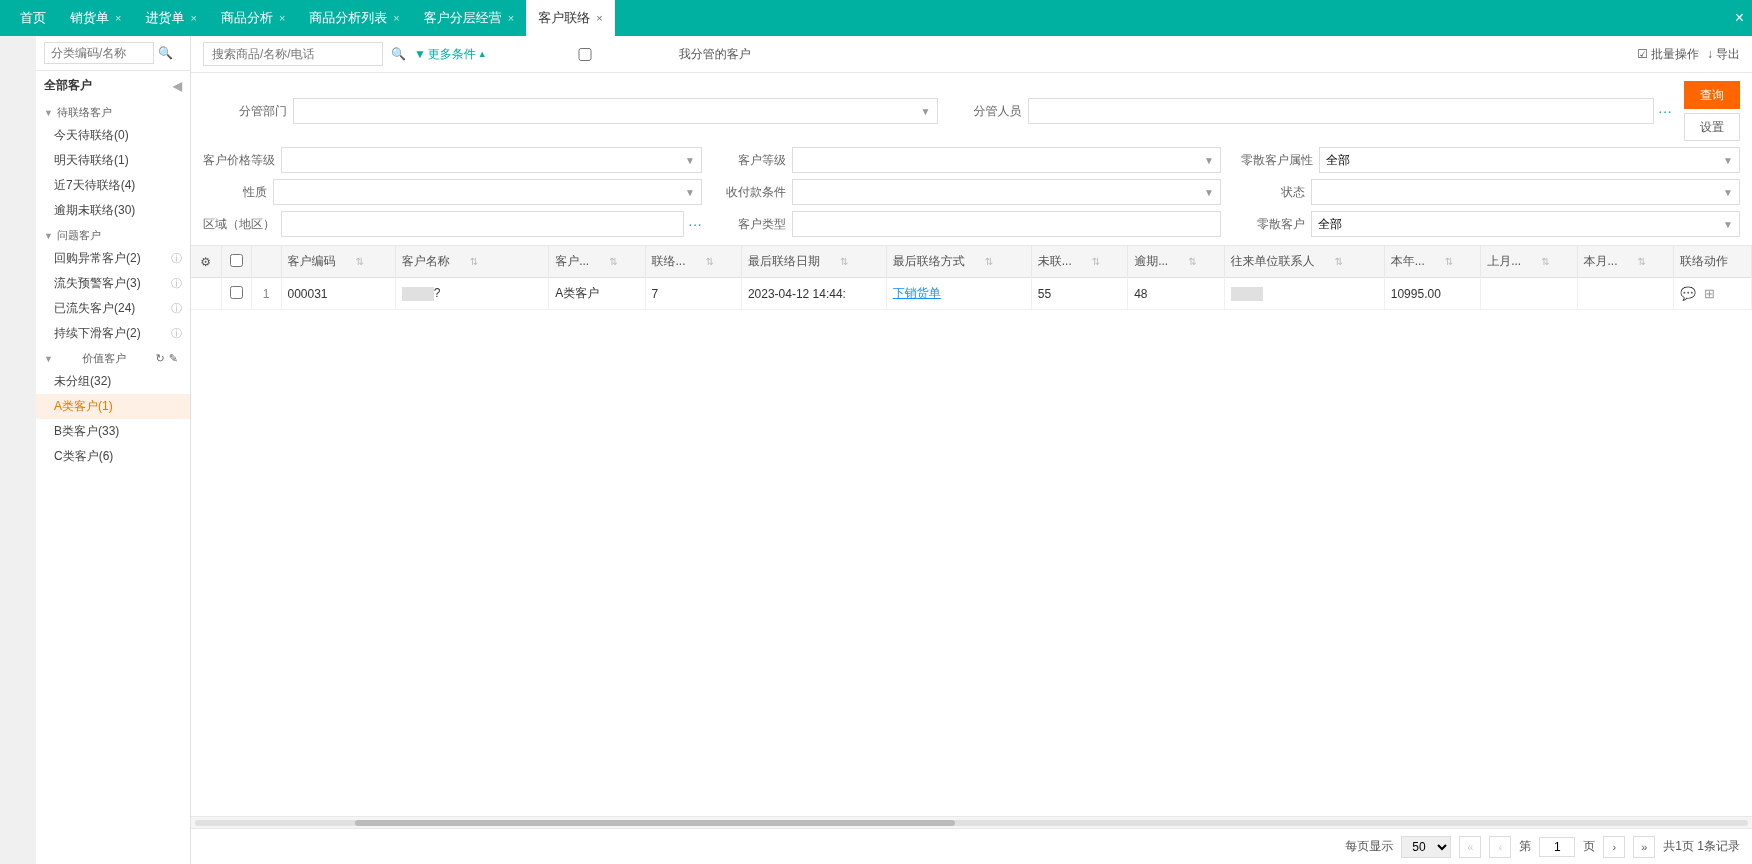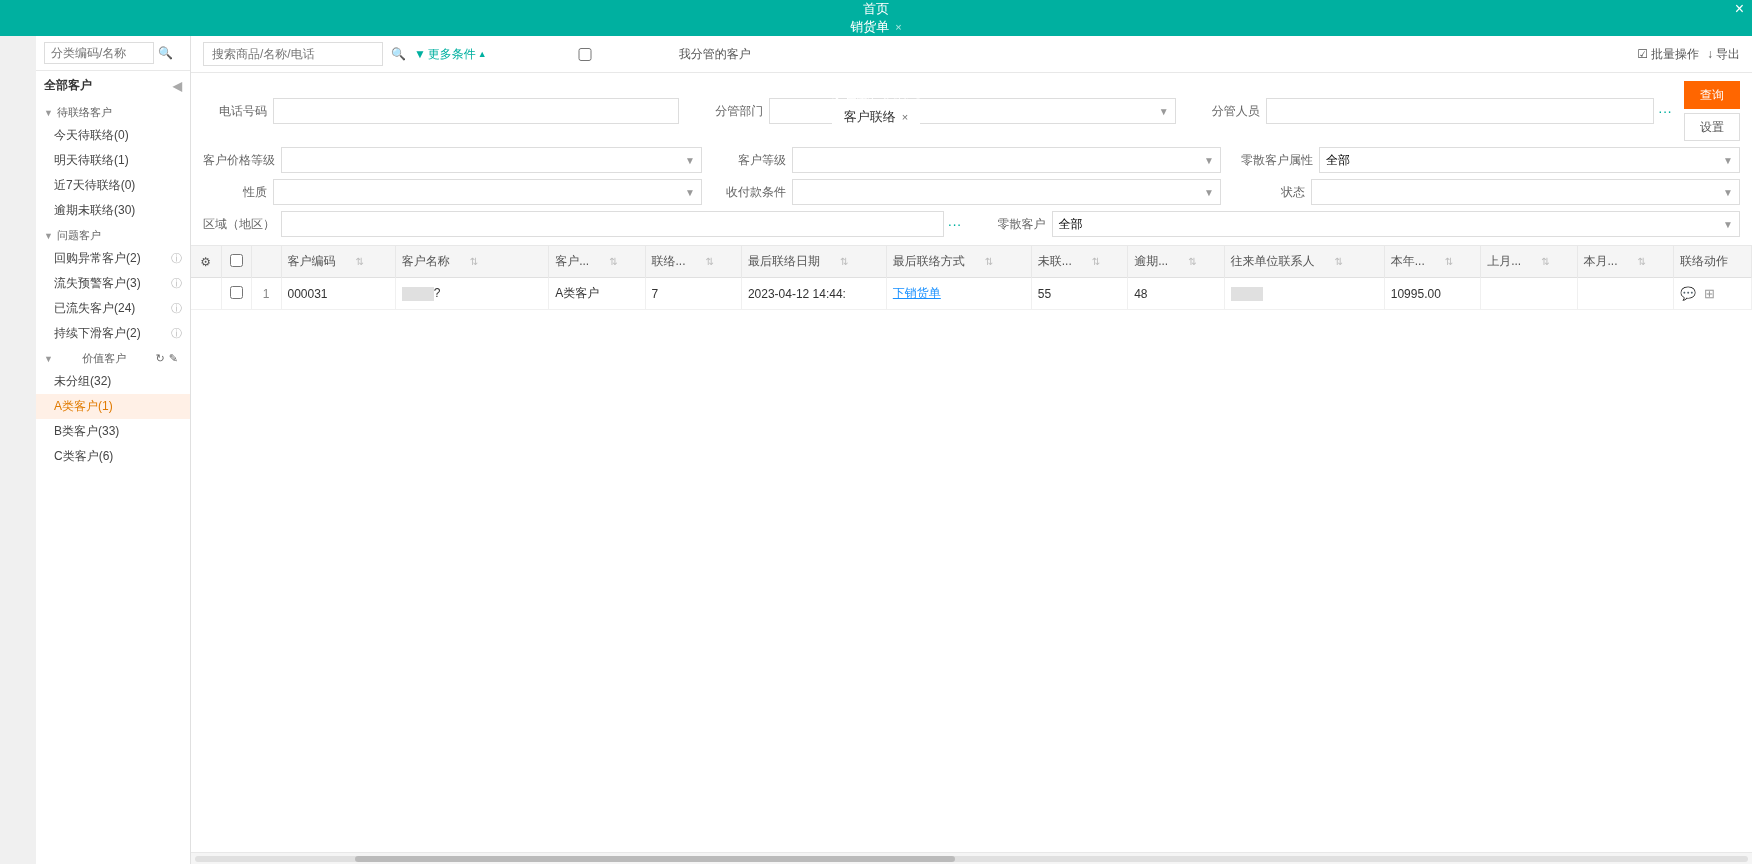"首页" .top-nav { flex-direction: column -> none }
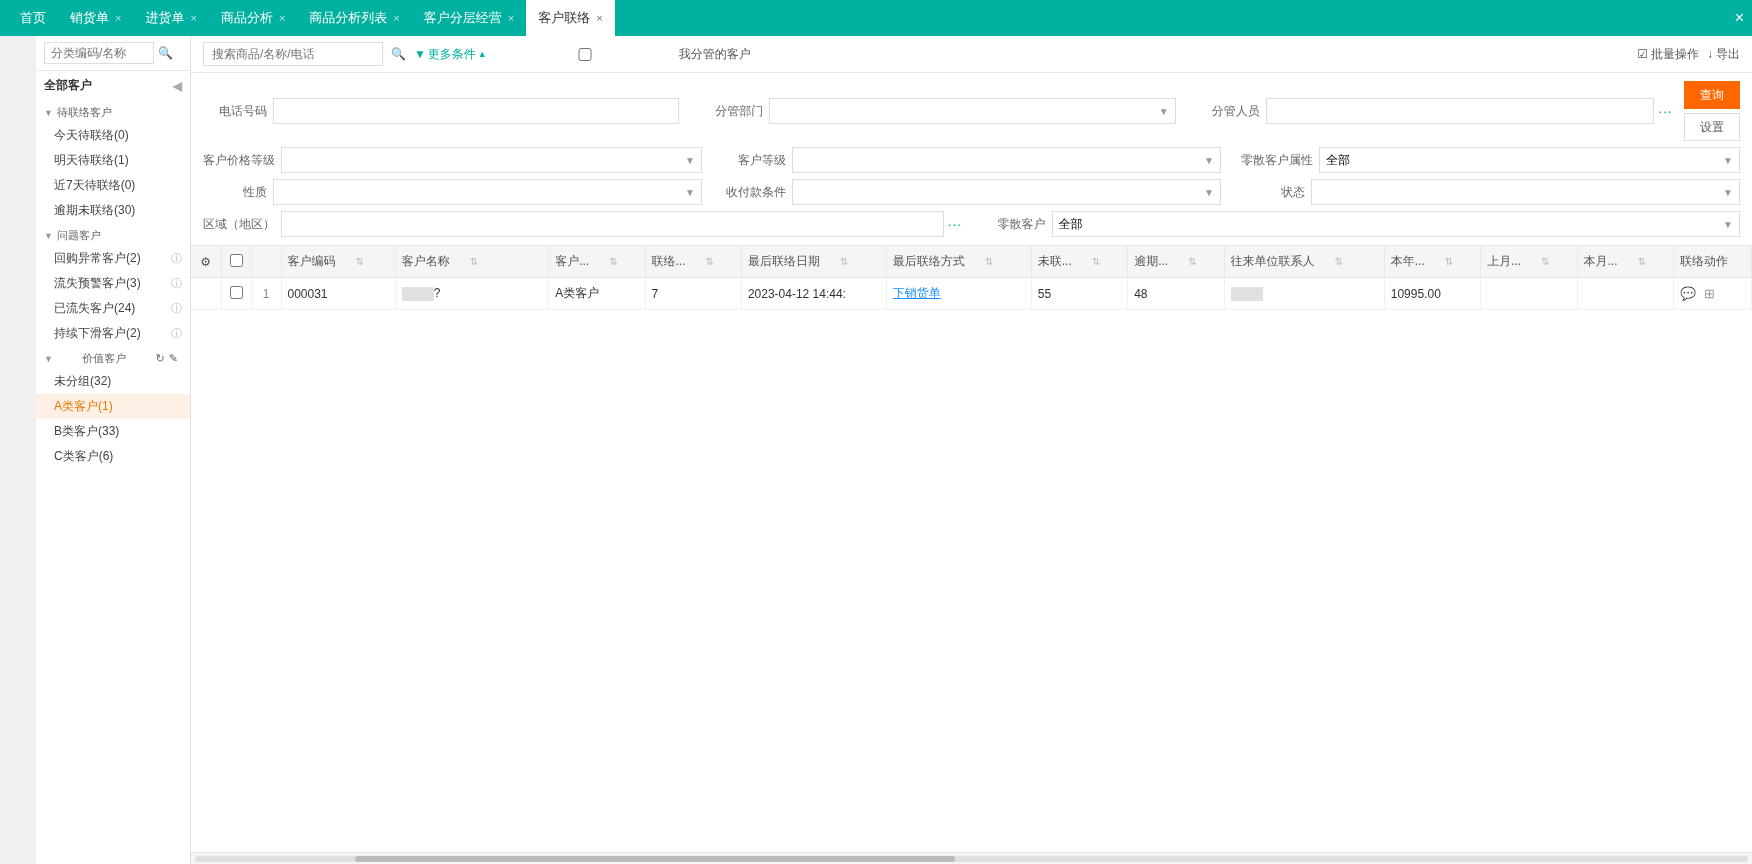"电话号码" div.filter-cell { html: <div> <span>电话号码</span> <input> </div> -> none }
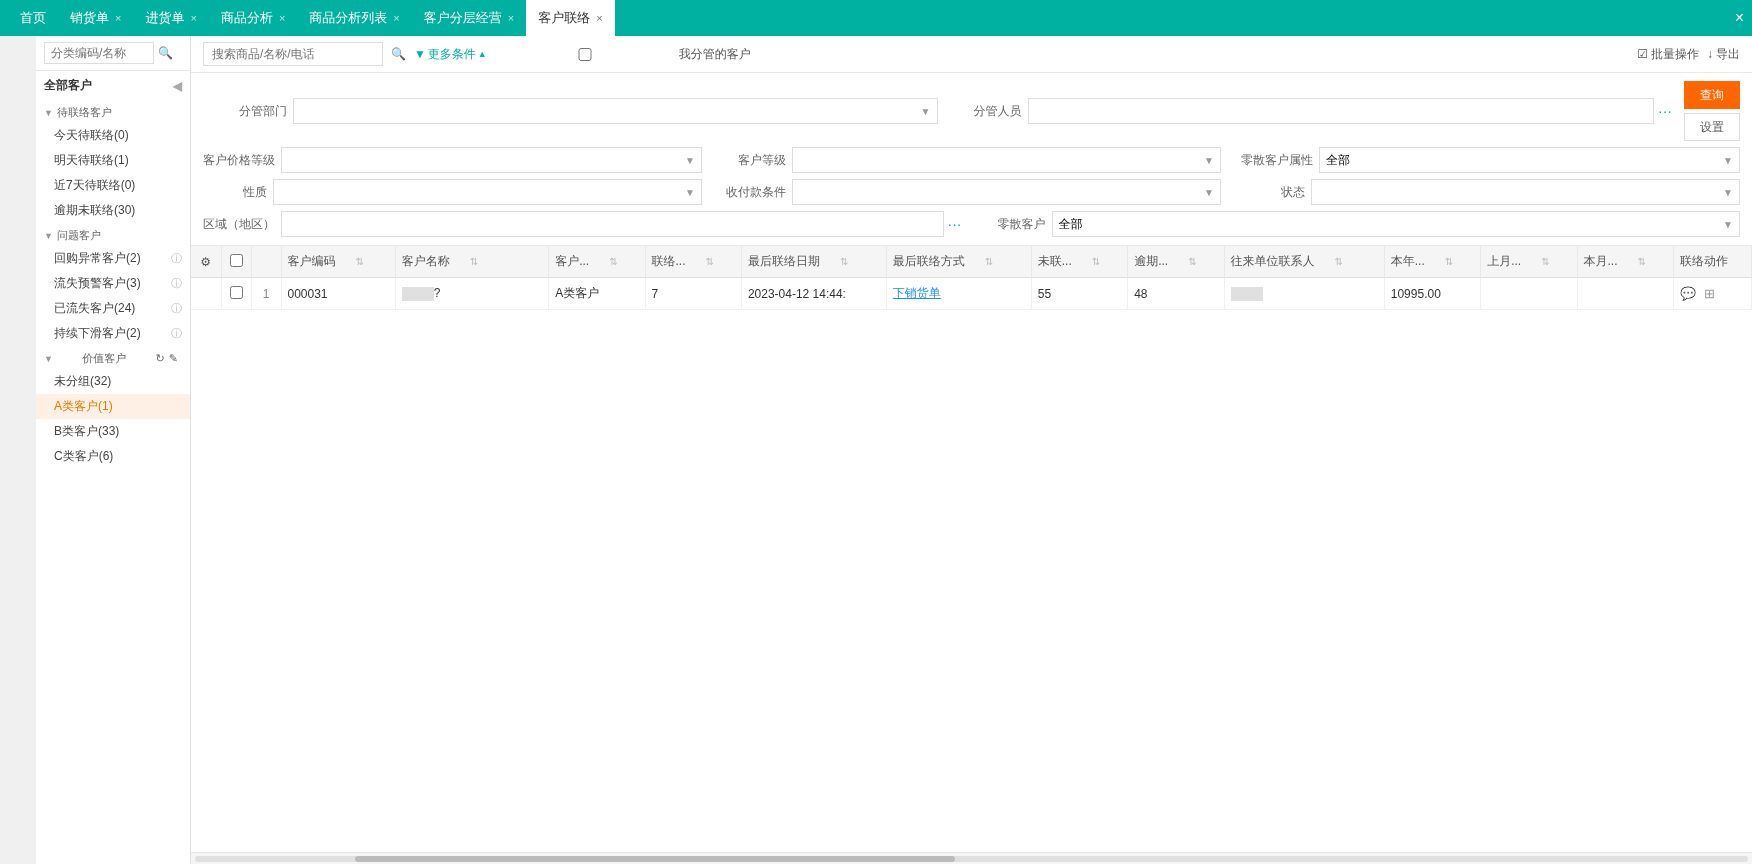"近7天待联络(0)" div.sidebar-item { text: 0 -> 4 }
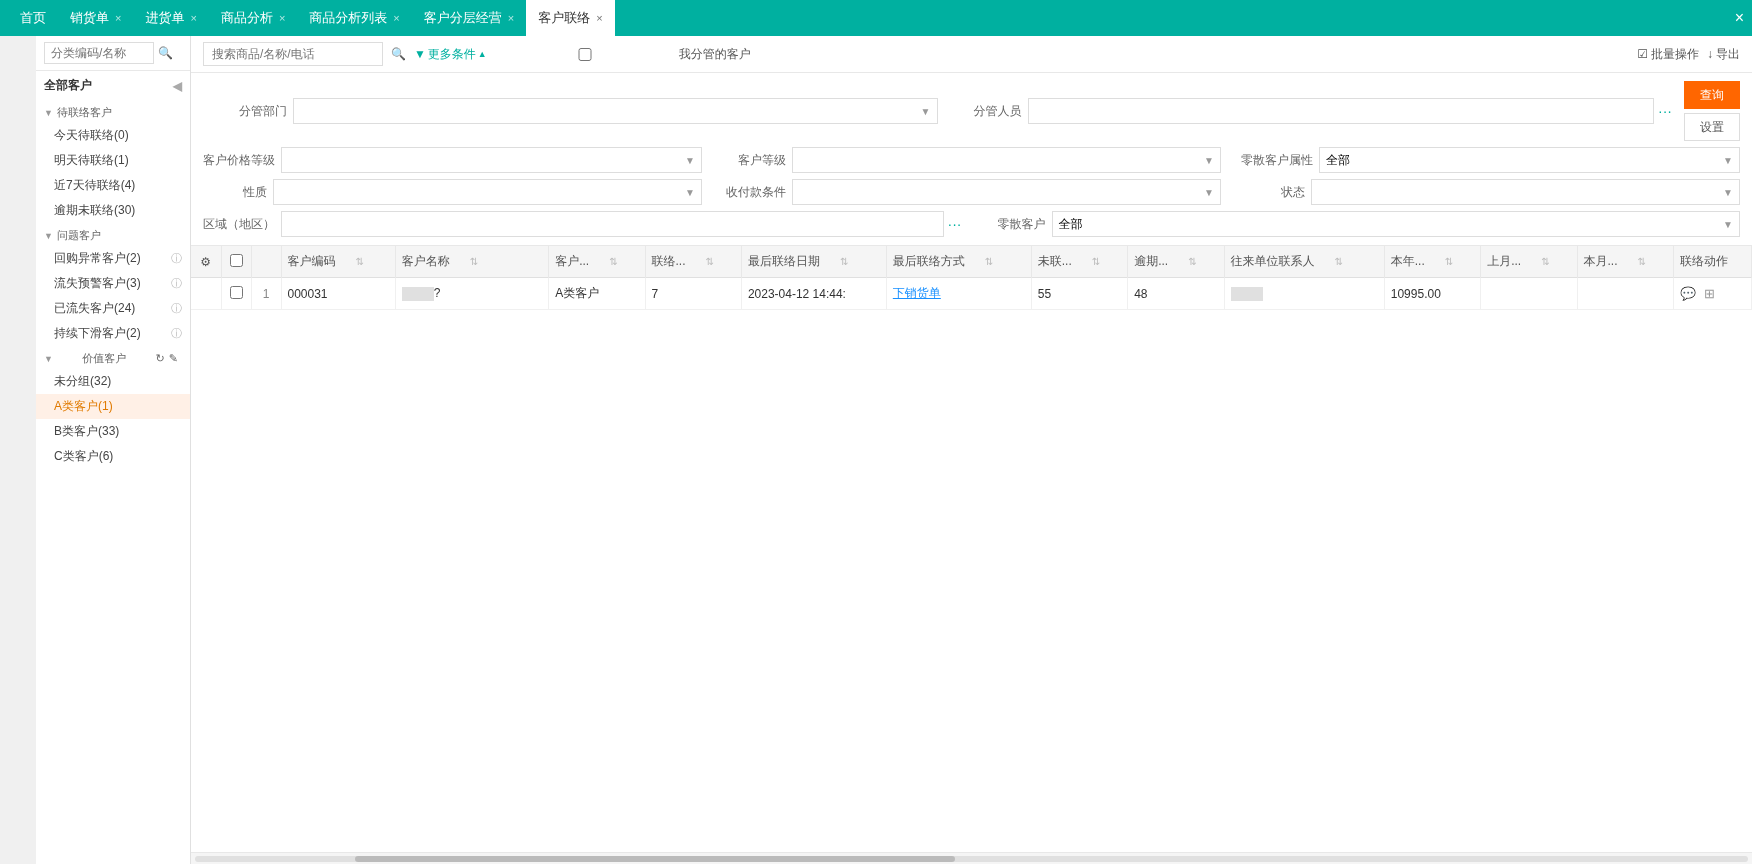"客户类型" div.filter-cell { html: none -> <div> <span>客户类型</span> <input> </div> }
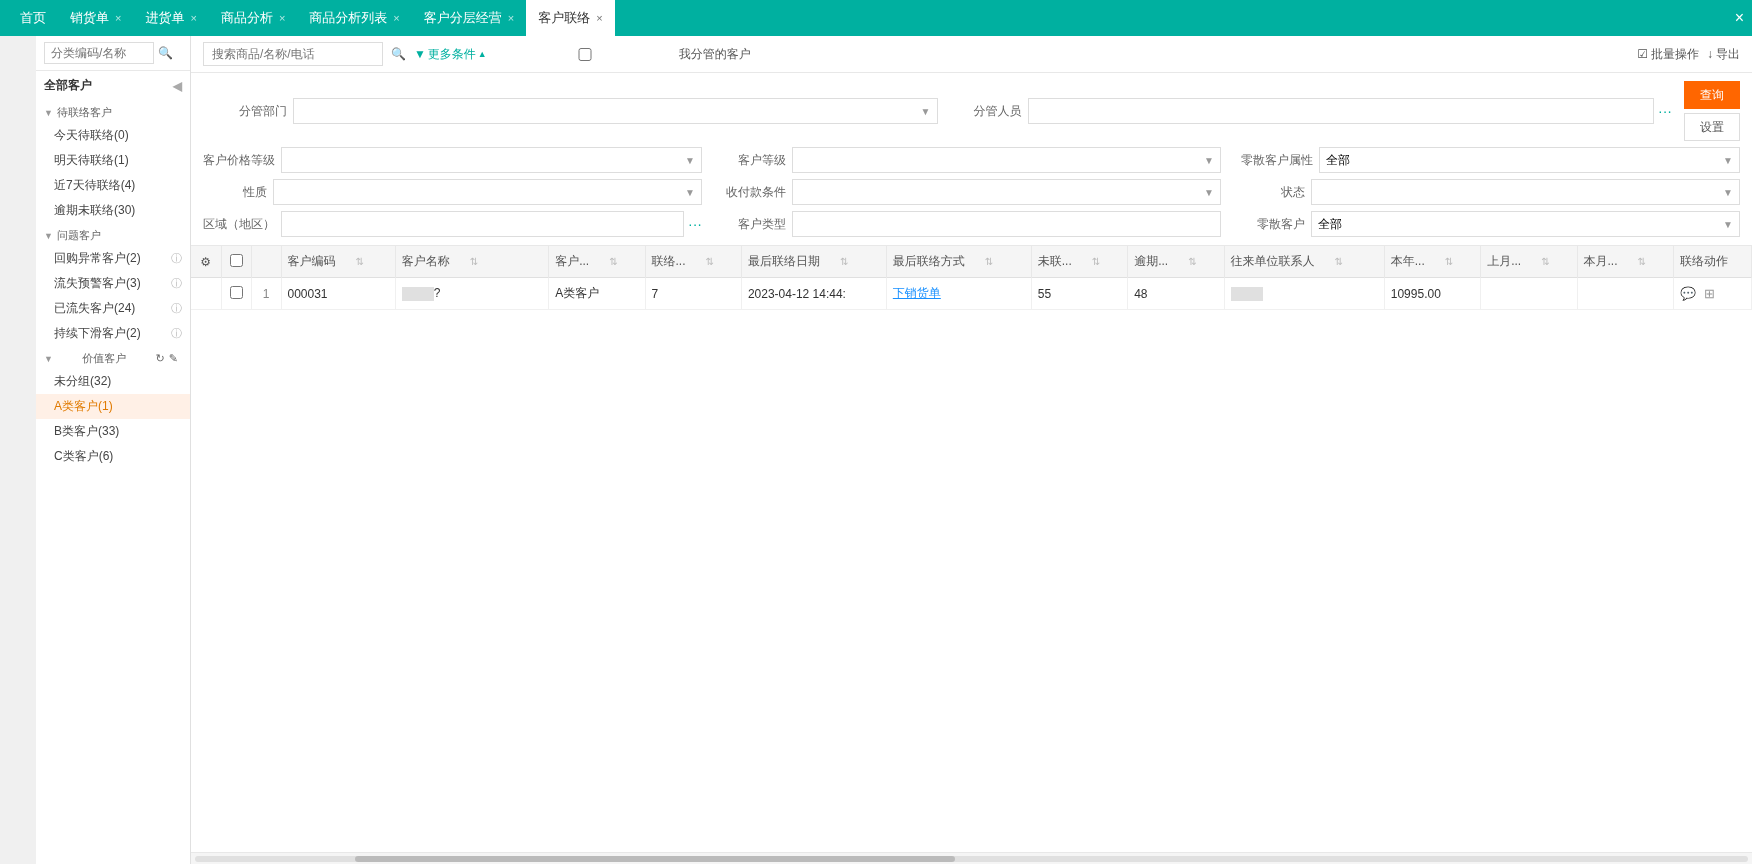"每页显示" div.pagination { html: none -> <div> <span>每页显示</span> <select> <option>50</option> <option>100</option> </select> <button>«</button> <button>‹</button> <span>第</span> <input> <span>页</span> <button>›</button> <button>»</button> <span>共1页 1条记录</span> </div> }
